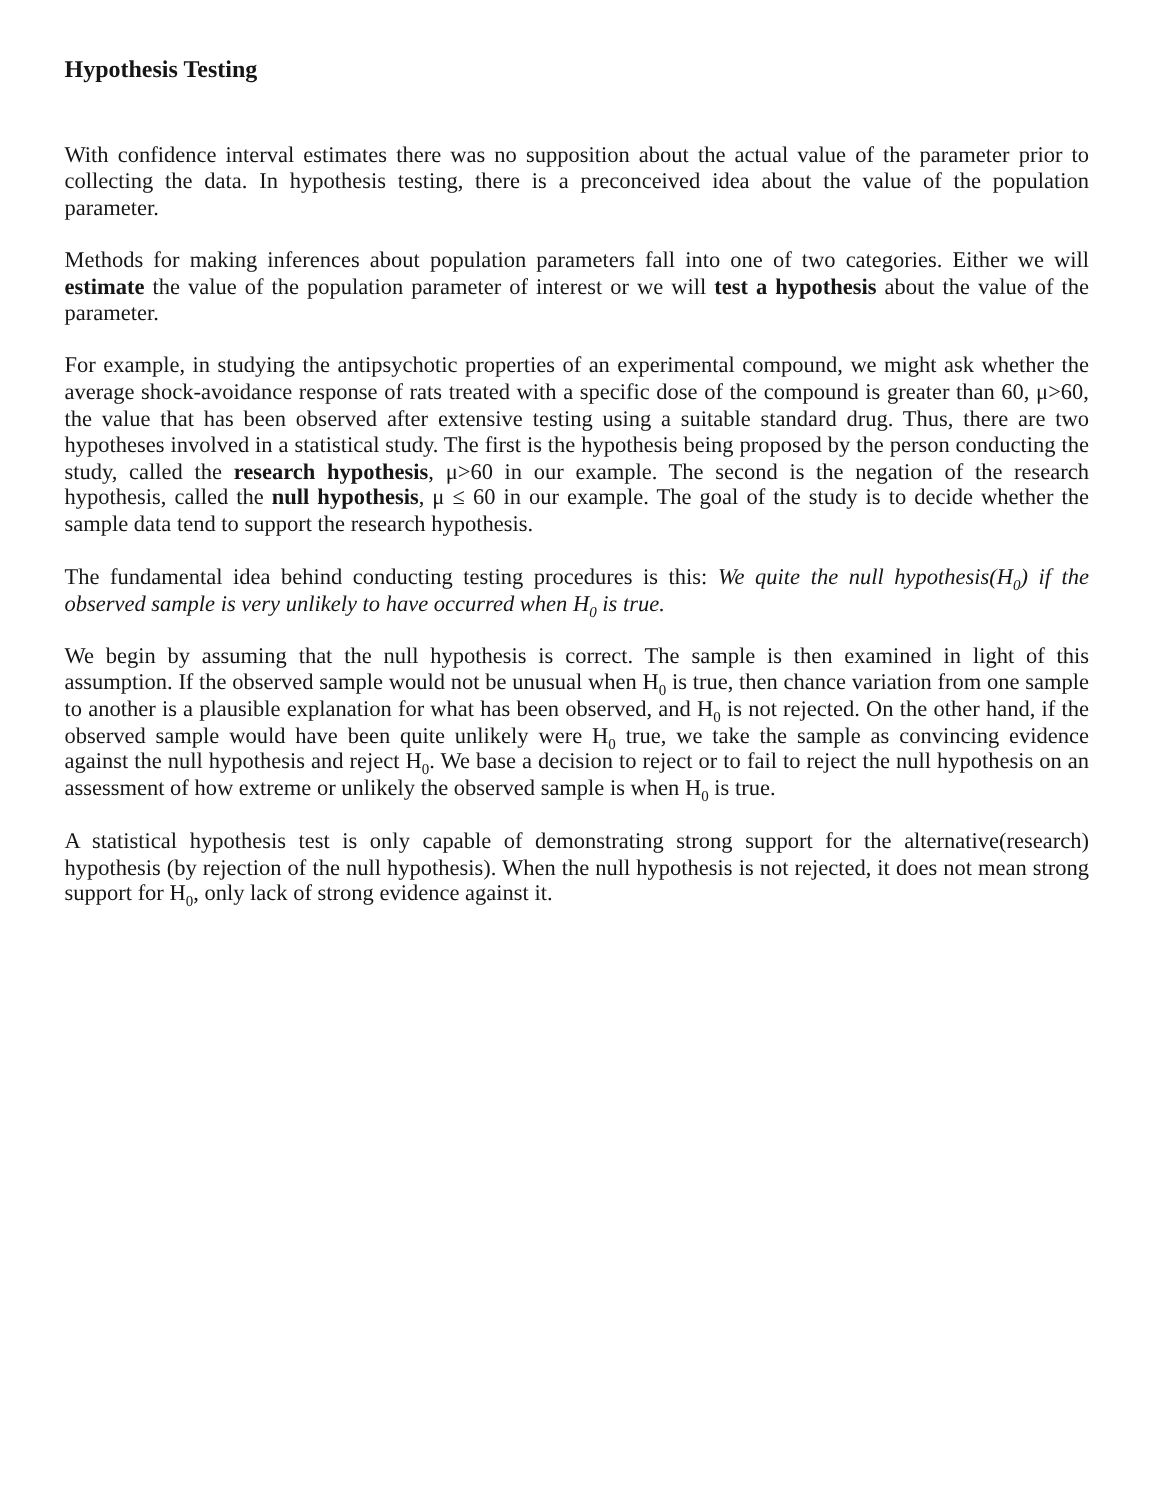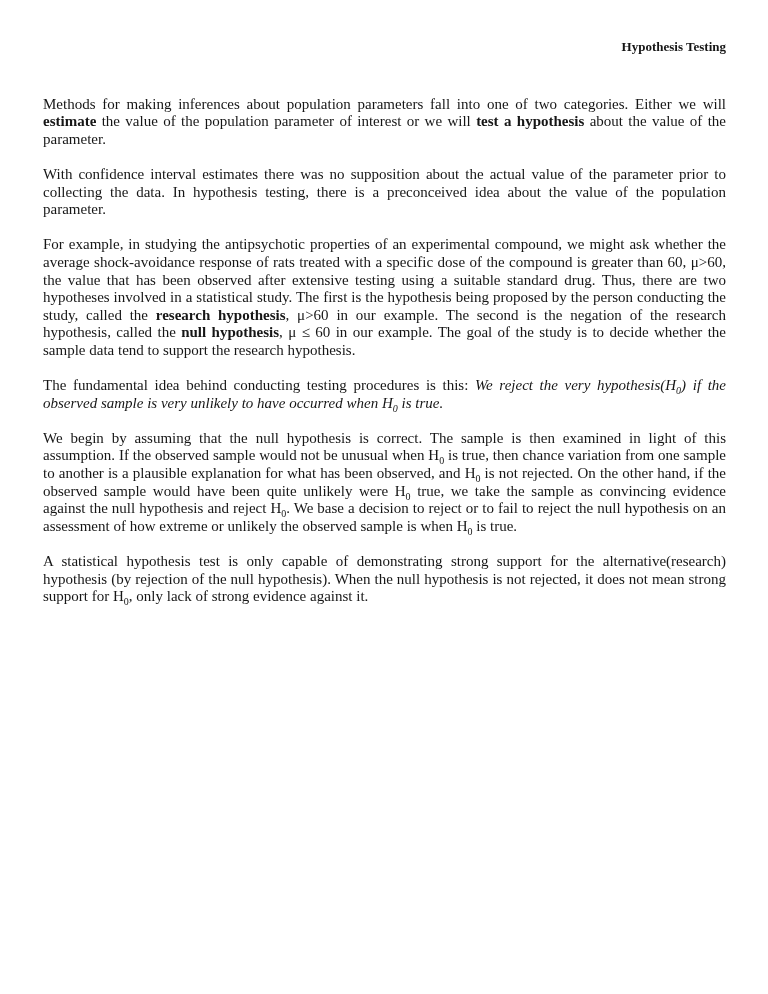"Hypothesis Testing" .title { font-size: 13px -> 16px; text-align: right -> left }
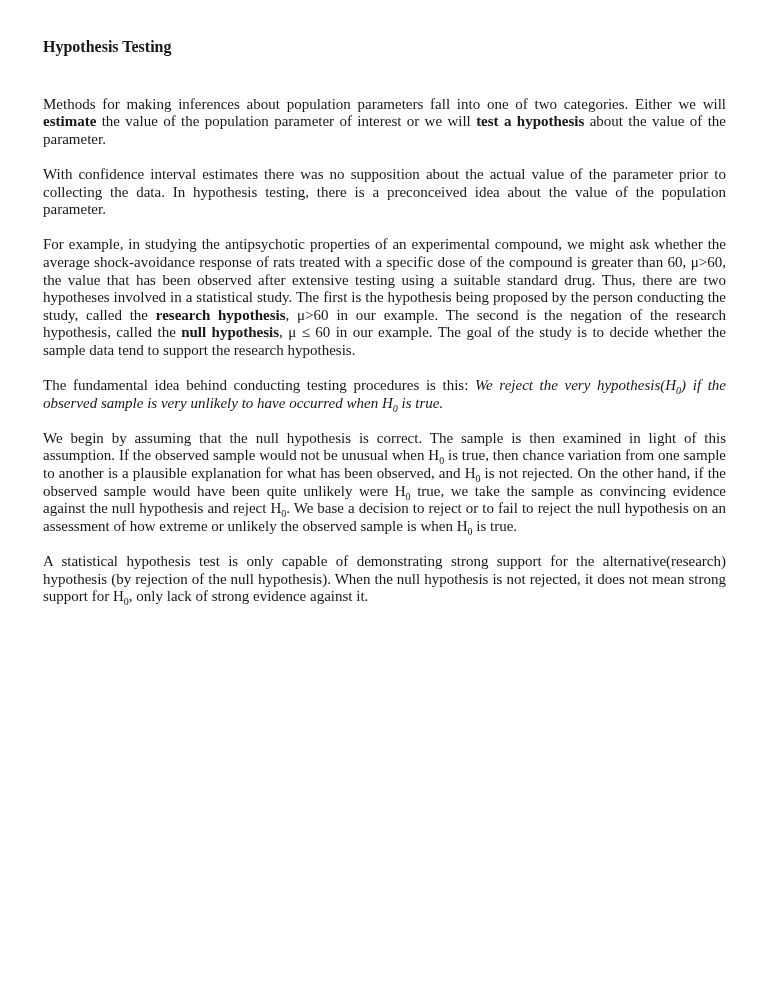"Methods for making inferences about" p.para { order: before "With confidence interval estimates there" -> after "With confidence interval estimates there" }
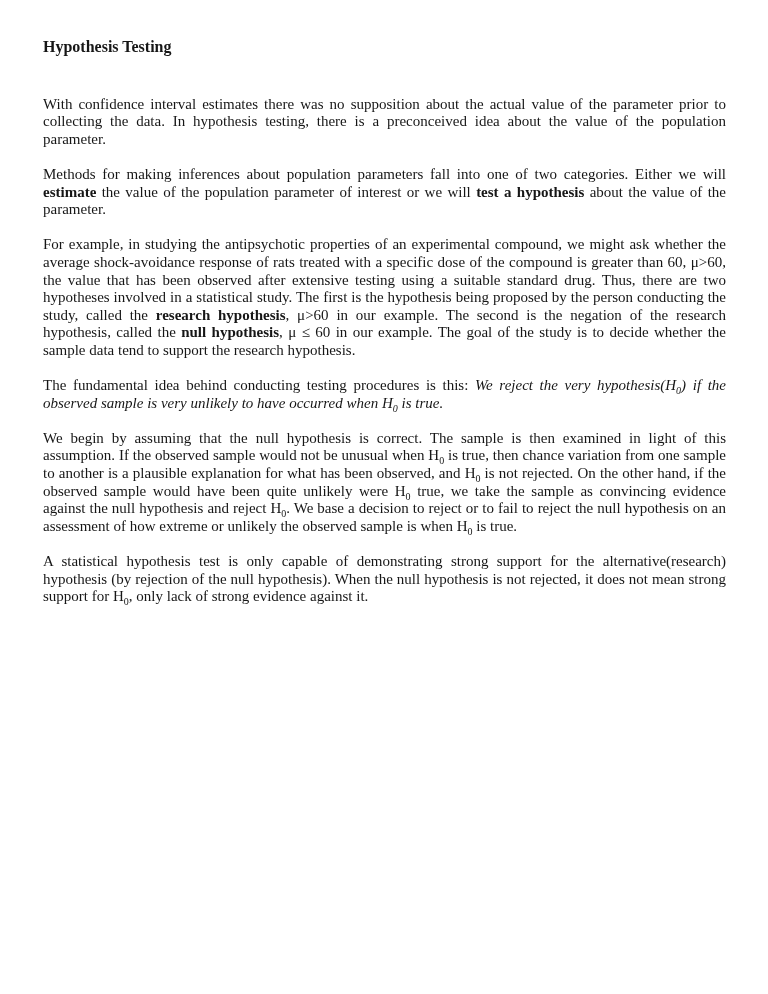"We reject the very hypothesis(H" span.i { text: reject the very -> quite the null }
